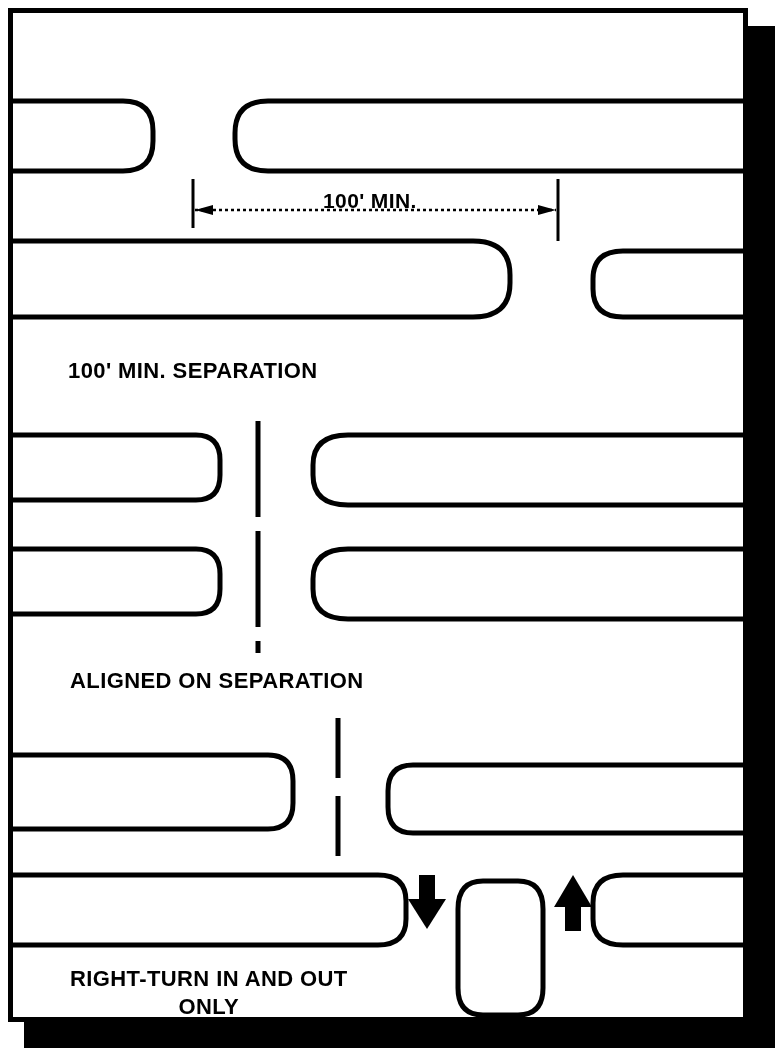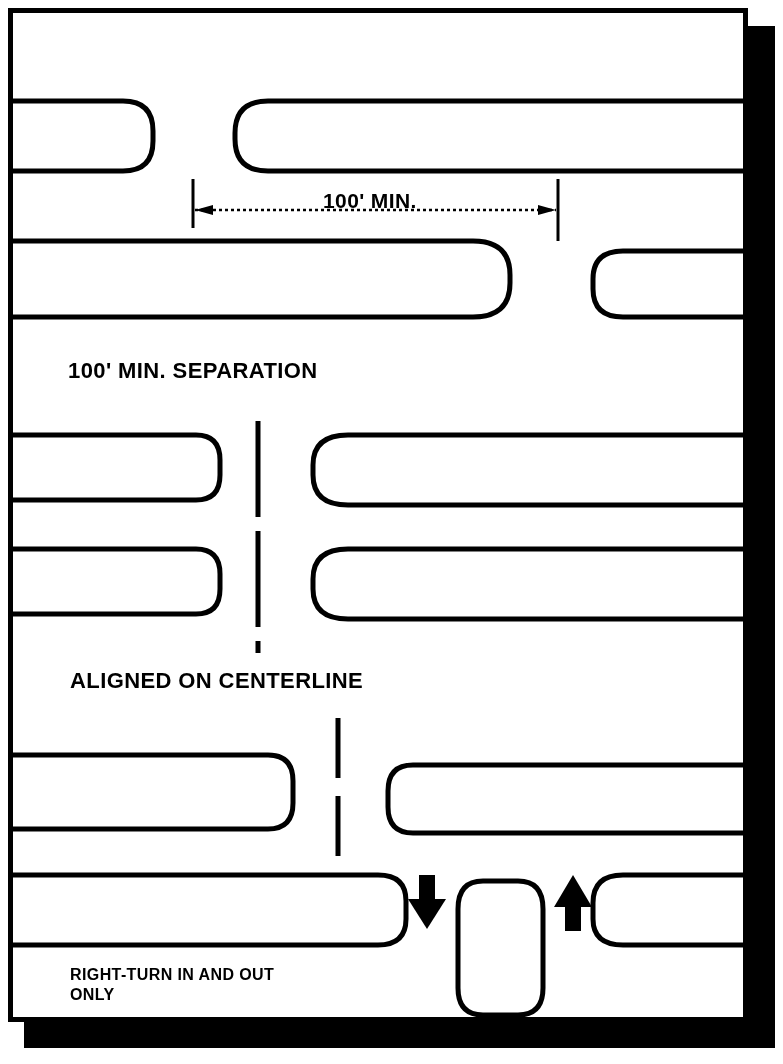"ALIGNED ON CENTERLINE" div.label { text: CENTERLINE -> SEPARATION }
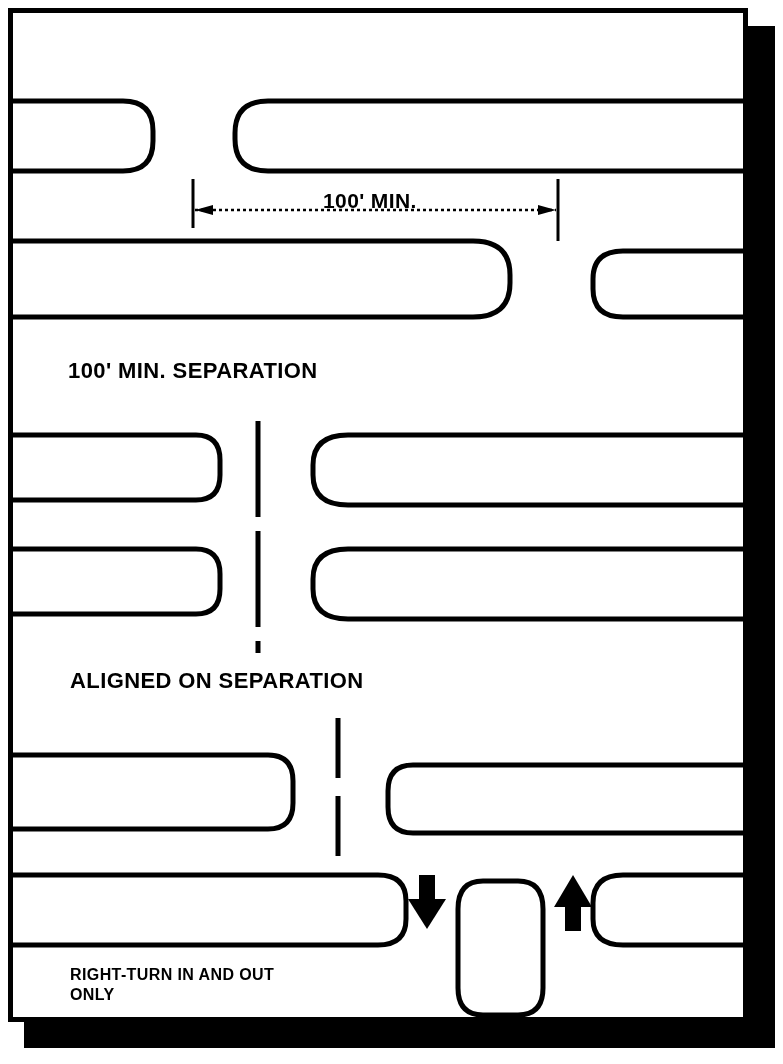"RIGHT-TURN IN AND OUT" .lbl-right { font-size: 16px -> 22px; text-align: none -> center }
